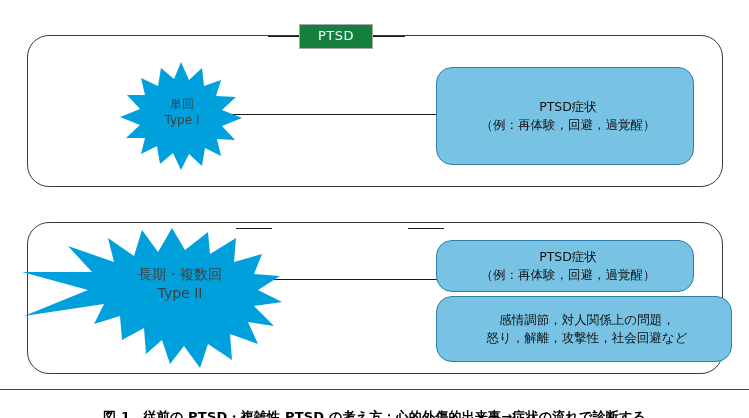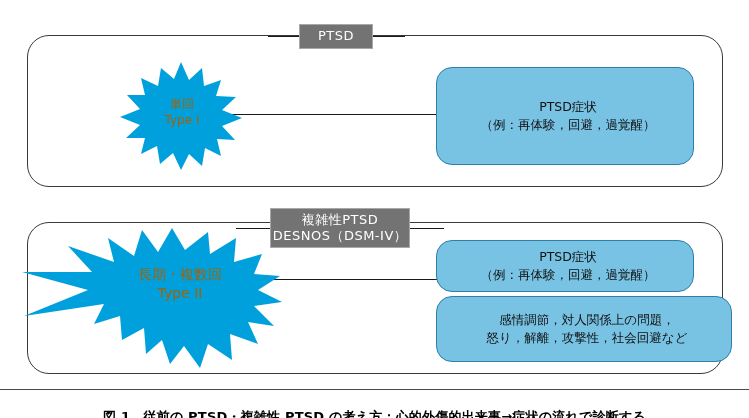"PTSD" .chip { background: #737373 -> #15803d }
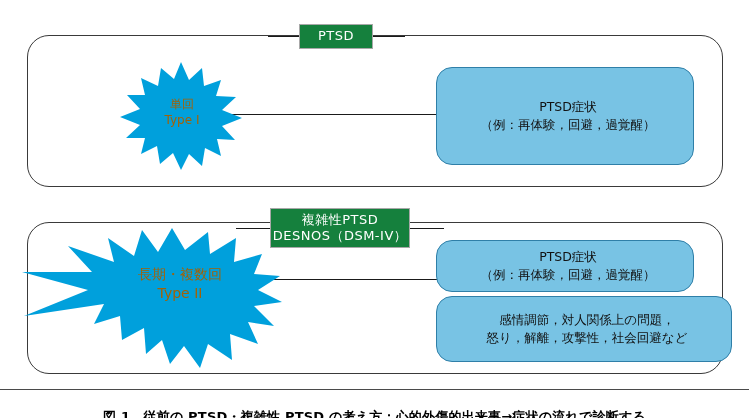"単回" .burst-label { color: #a16207 -> #404040 }
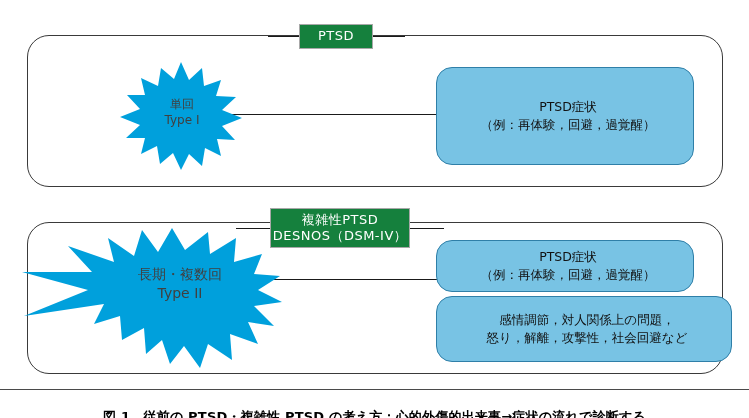"複雑性PTSD" div.chip { html: <div>複雑性PTSD DESNOS（DSM-IV）</div> -> none }
